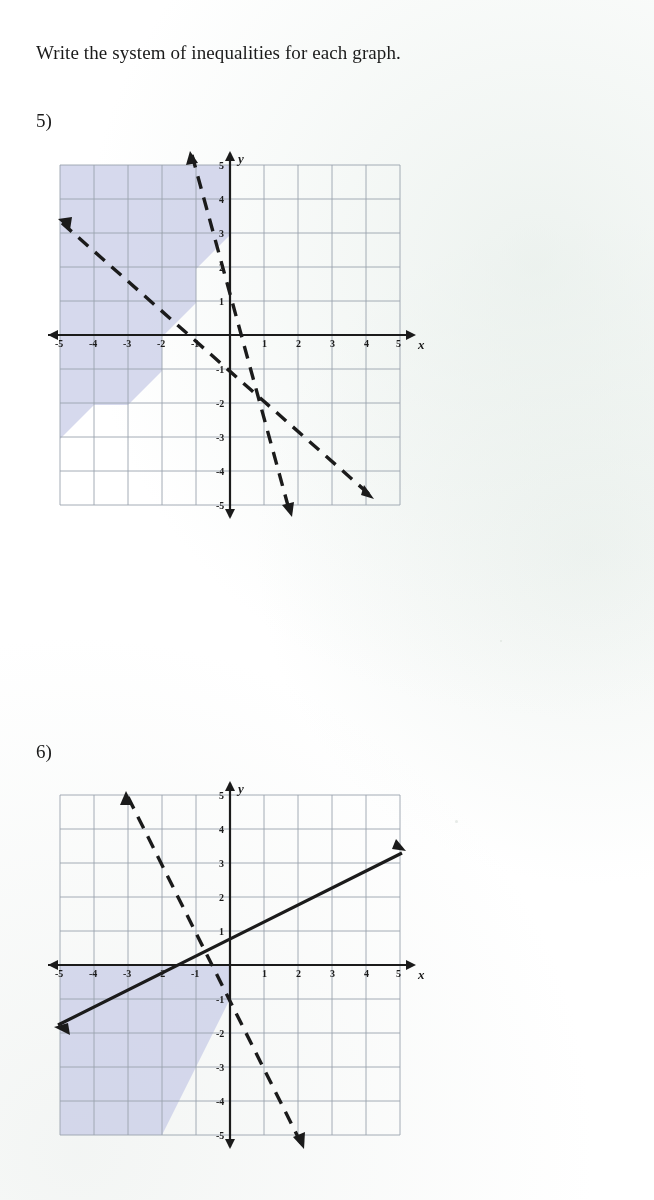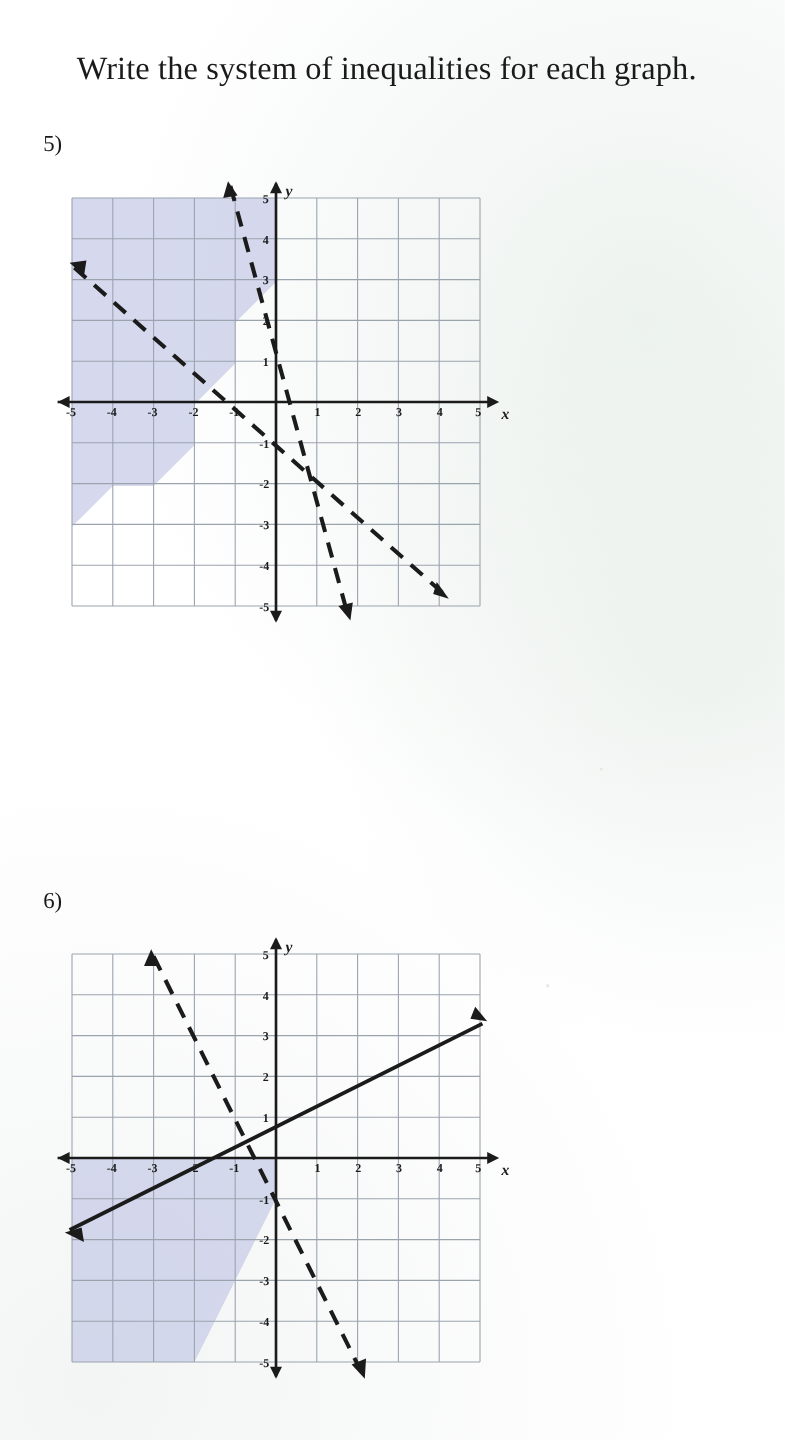"Write the system of inequalities" .instruction { font-size: 27px -> 19px; margin-left: 28px -> none }
